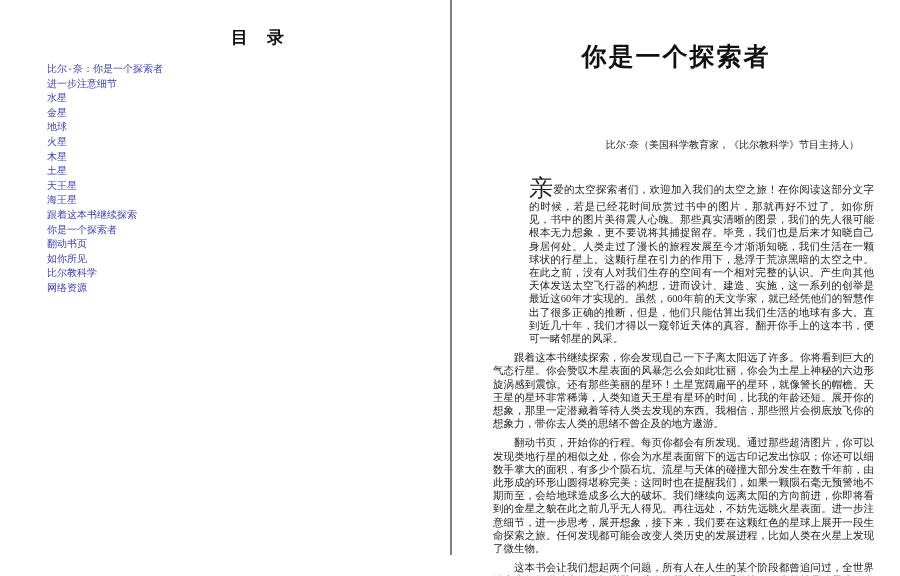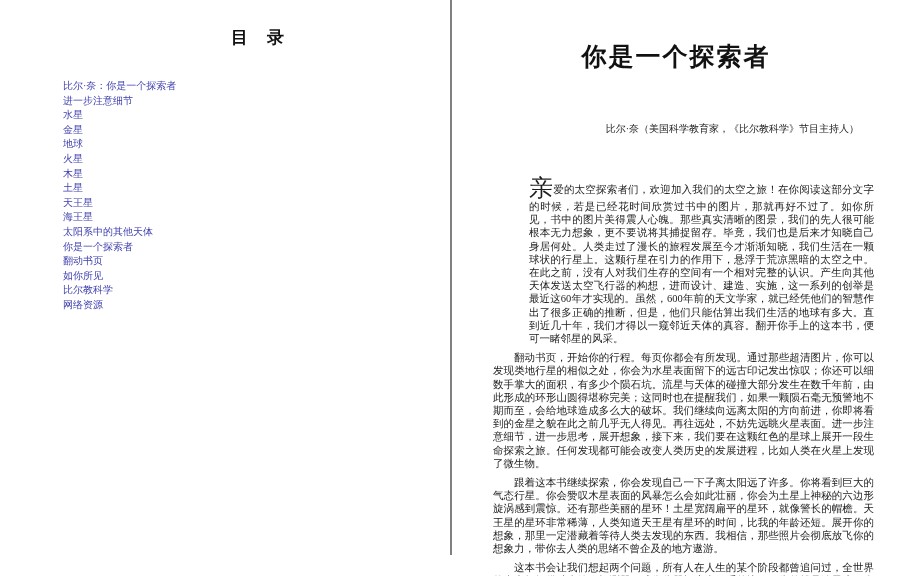"比尔·奈：你是一个探索者" .toc-list { font-family: none -> Liberation Mono, monospace; margin: 16px -> 0 }
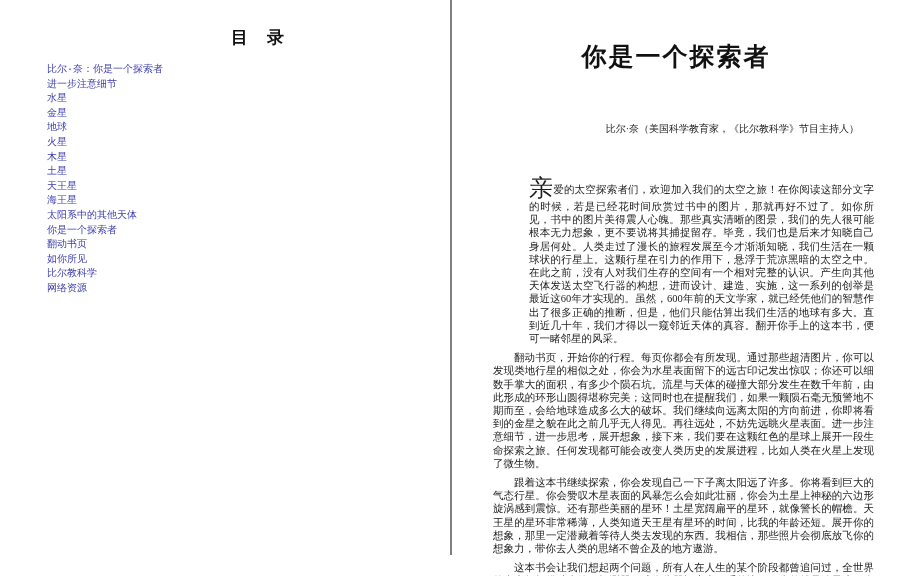"比尔·奈（美国科学教育家，《比尔教科学》节目主持人）" .byline { top: 122px -> 138px }
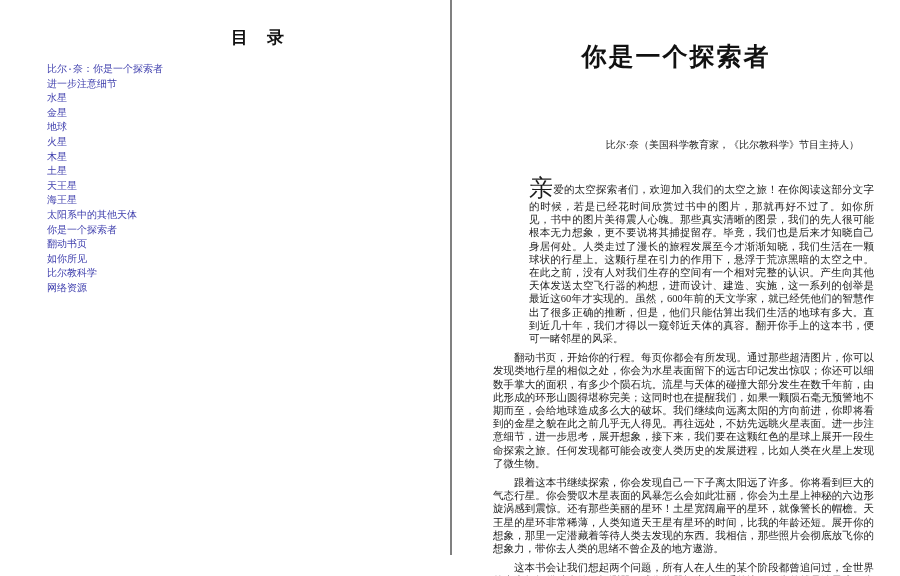"太阳系中的其他天体" a { text: 太阳系中的其他天体 -> 跟着这本书继续探索 }
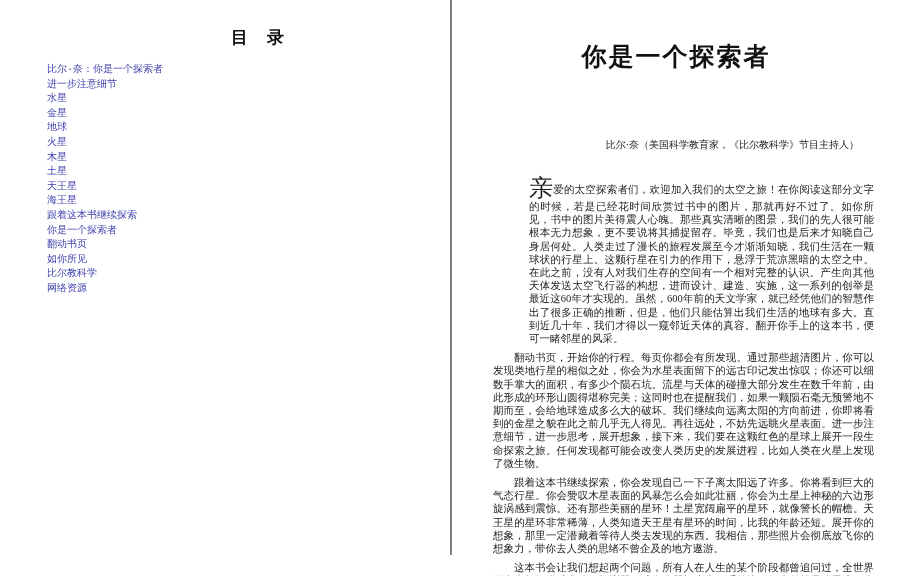"翻动书页，开始你的行程。每页你都会有所发现。通过那些超清图片，你可以发现类地行星" p { order: before "跟着这本书继续探索，你会发现自己一下子离太阳远了许多。你将看到巨大的气态行星。你" -> after "跟着这本书继续探索，你会发现自己一下子离太阳远了许多。你将看到巨大的气态行星。你" }
